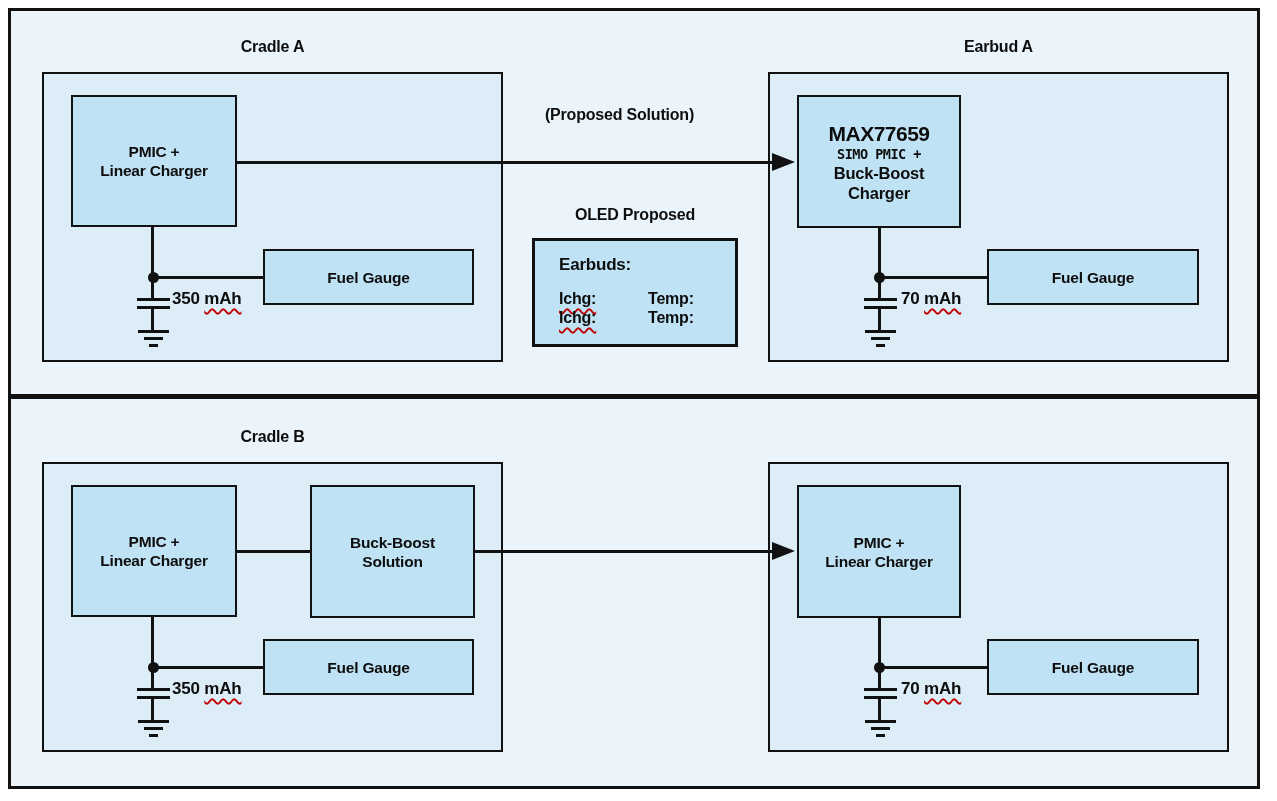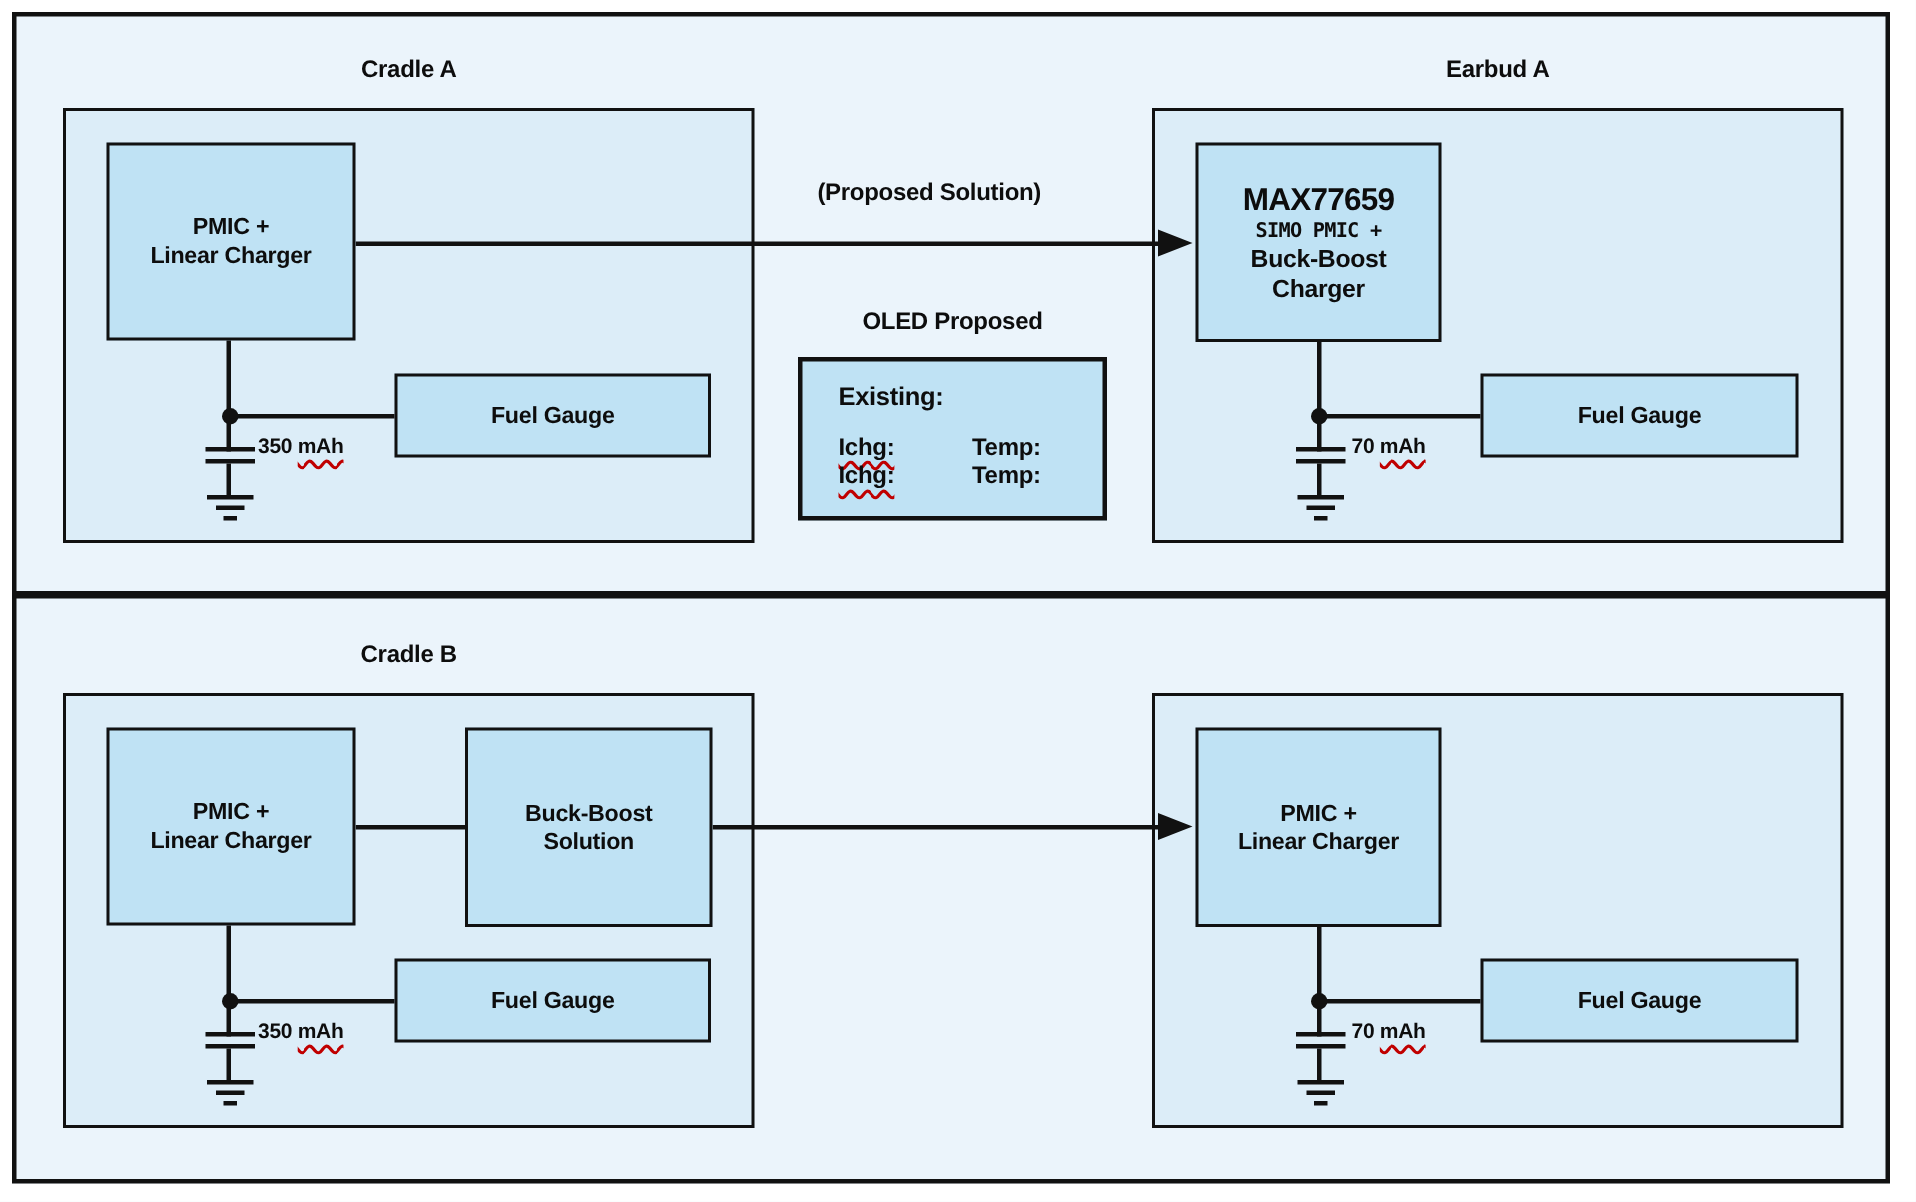"(Proposed Solution)" div.note { top: 120px -> 106px }
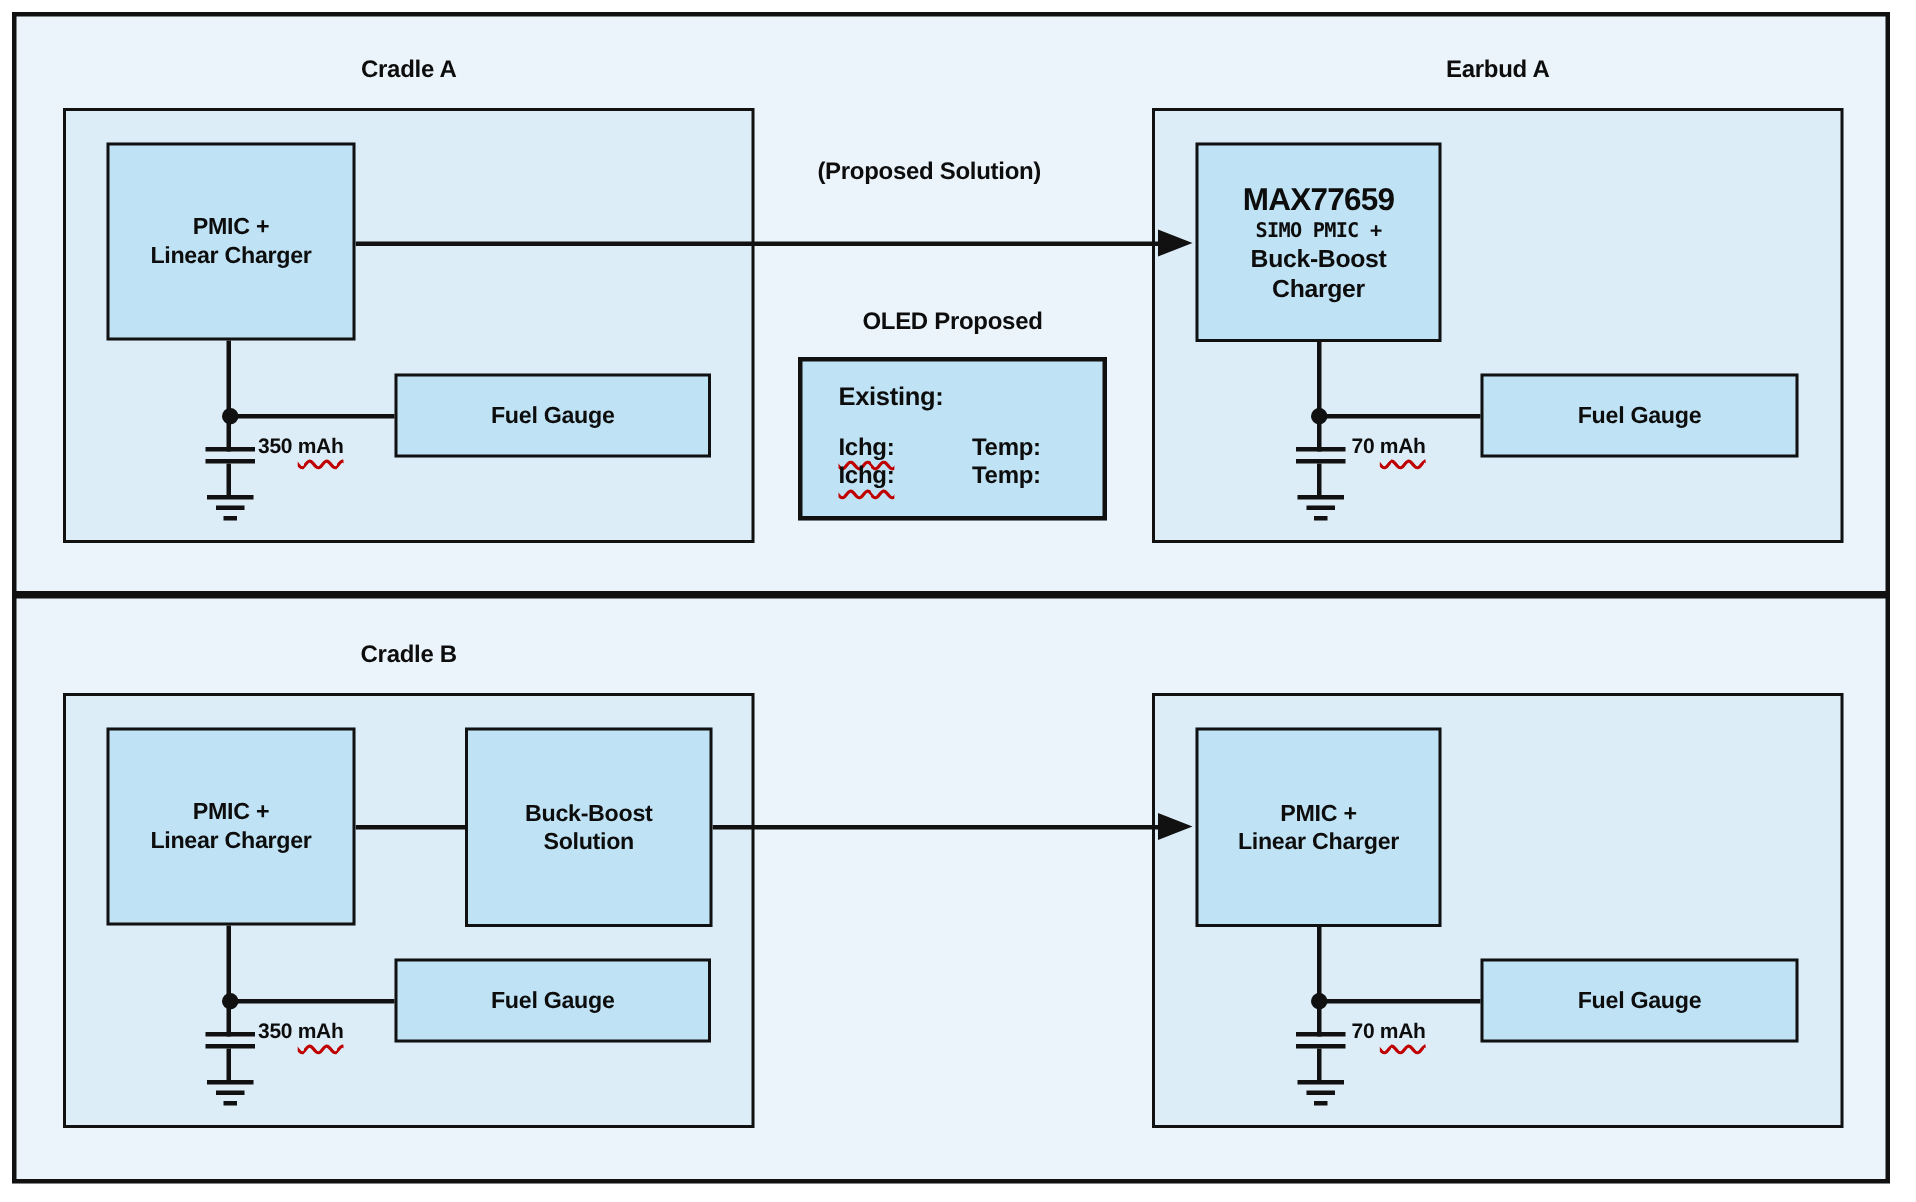"Existing:" span.hdr { text: Existing -> Earbuds }
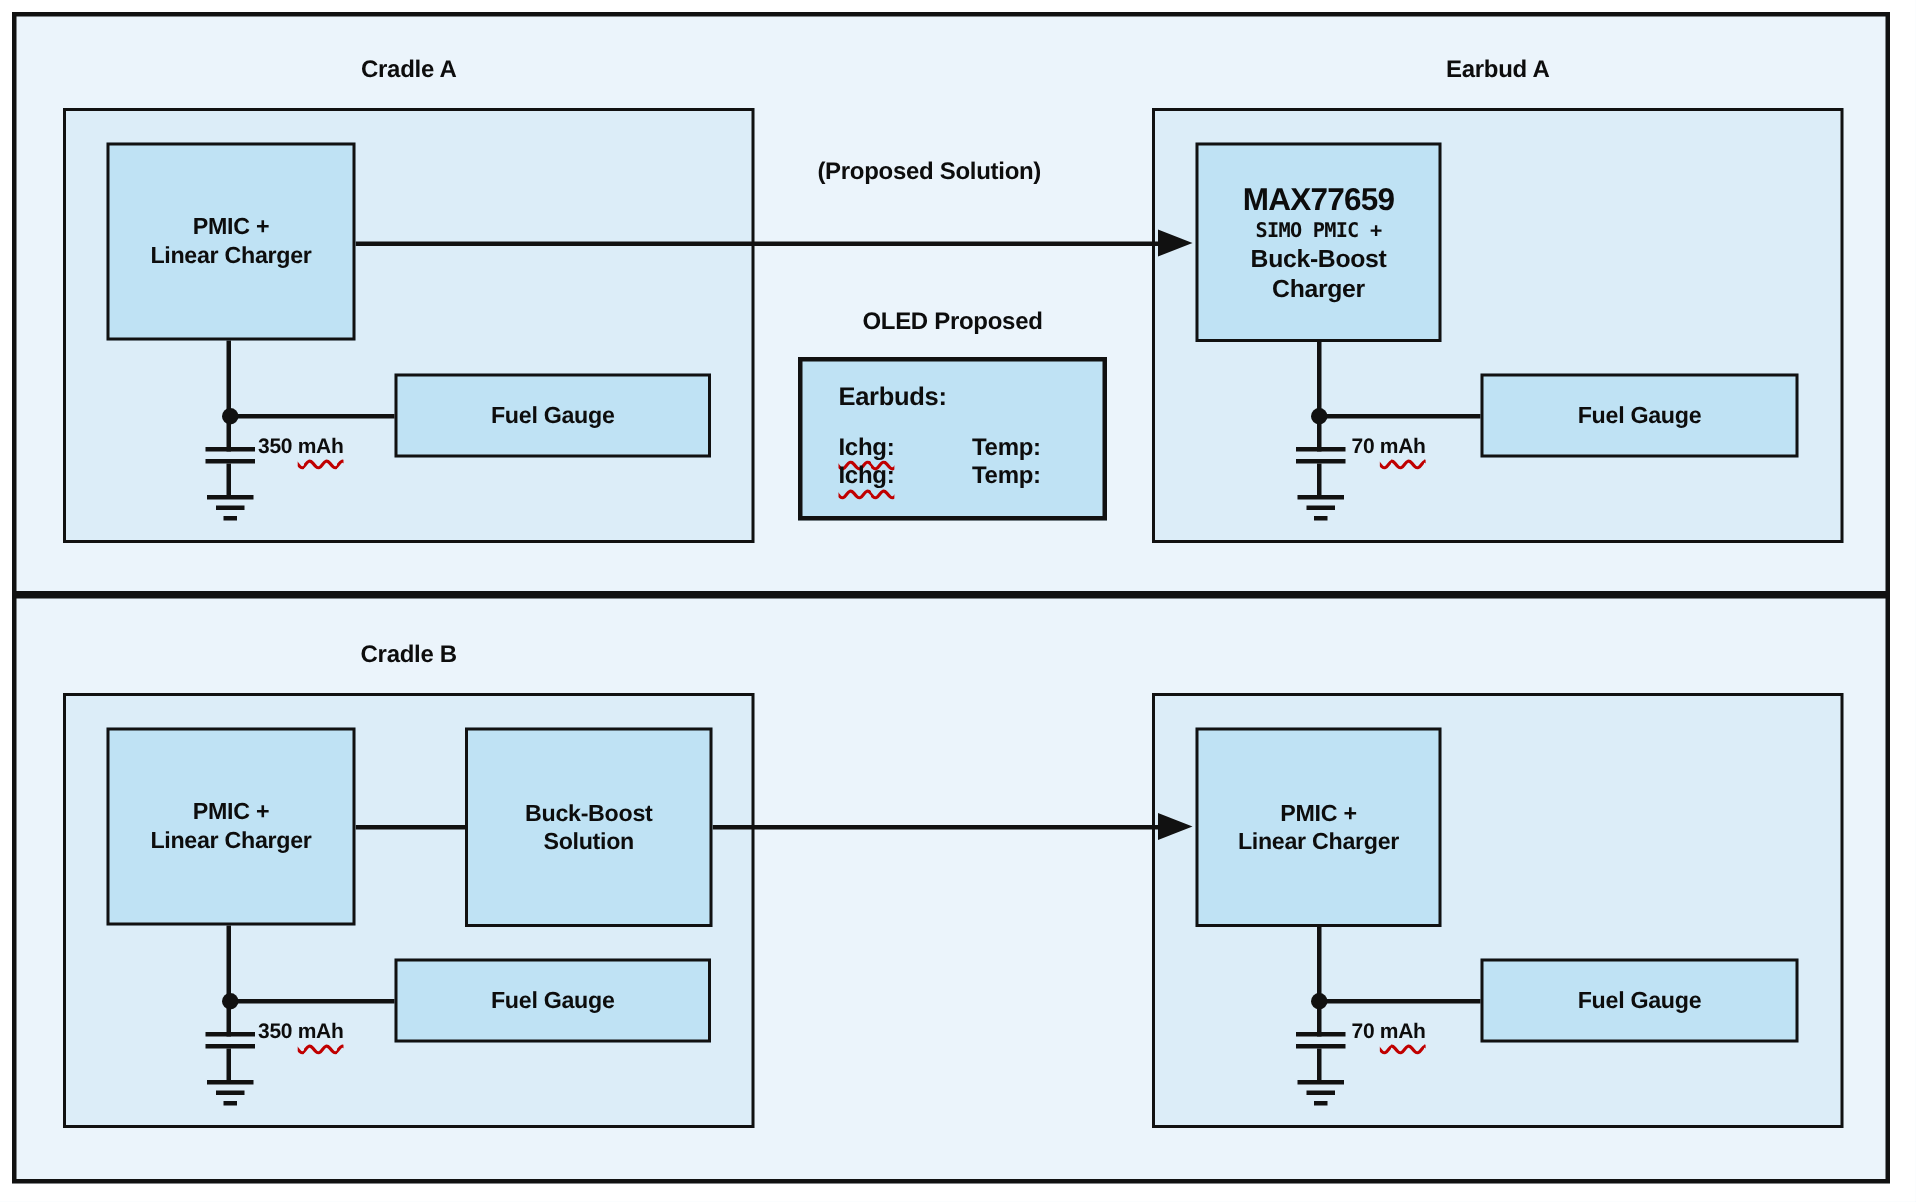"350 mAh" .battlabel { font-size: 14px -> 17px }
